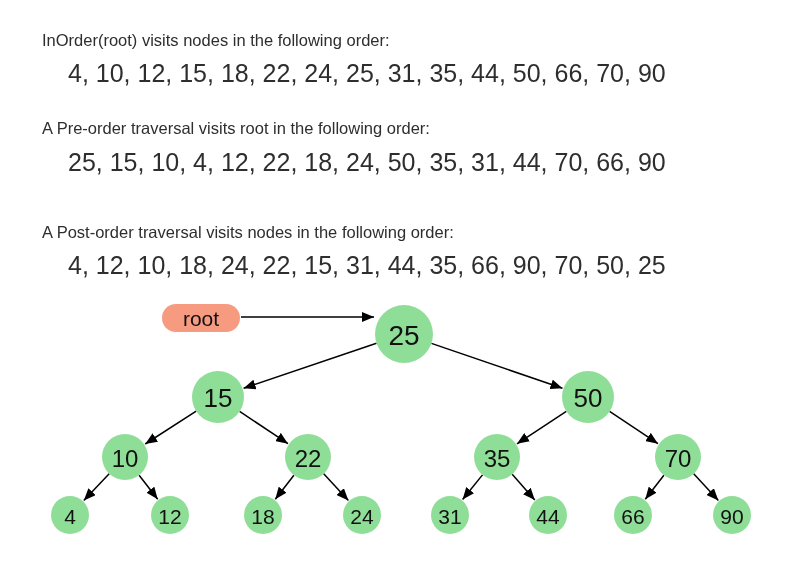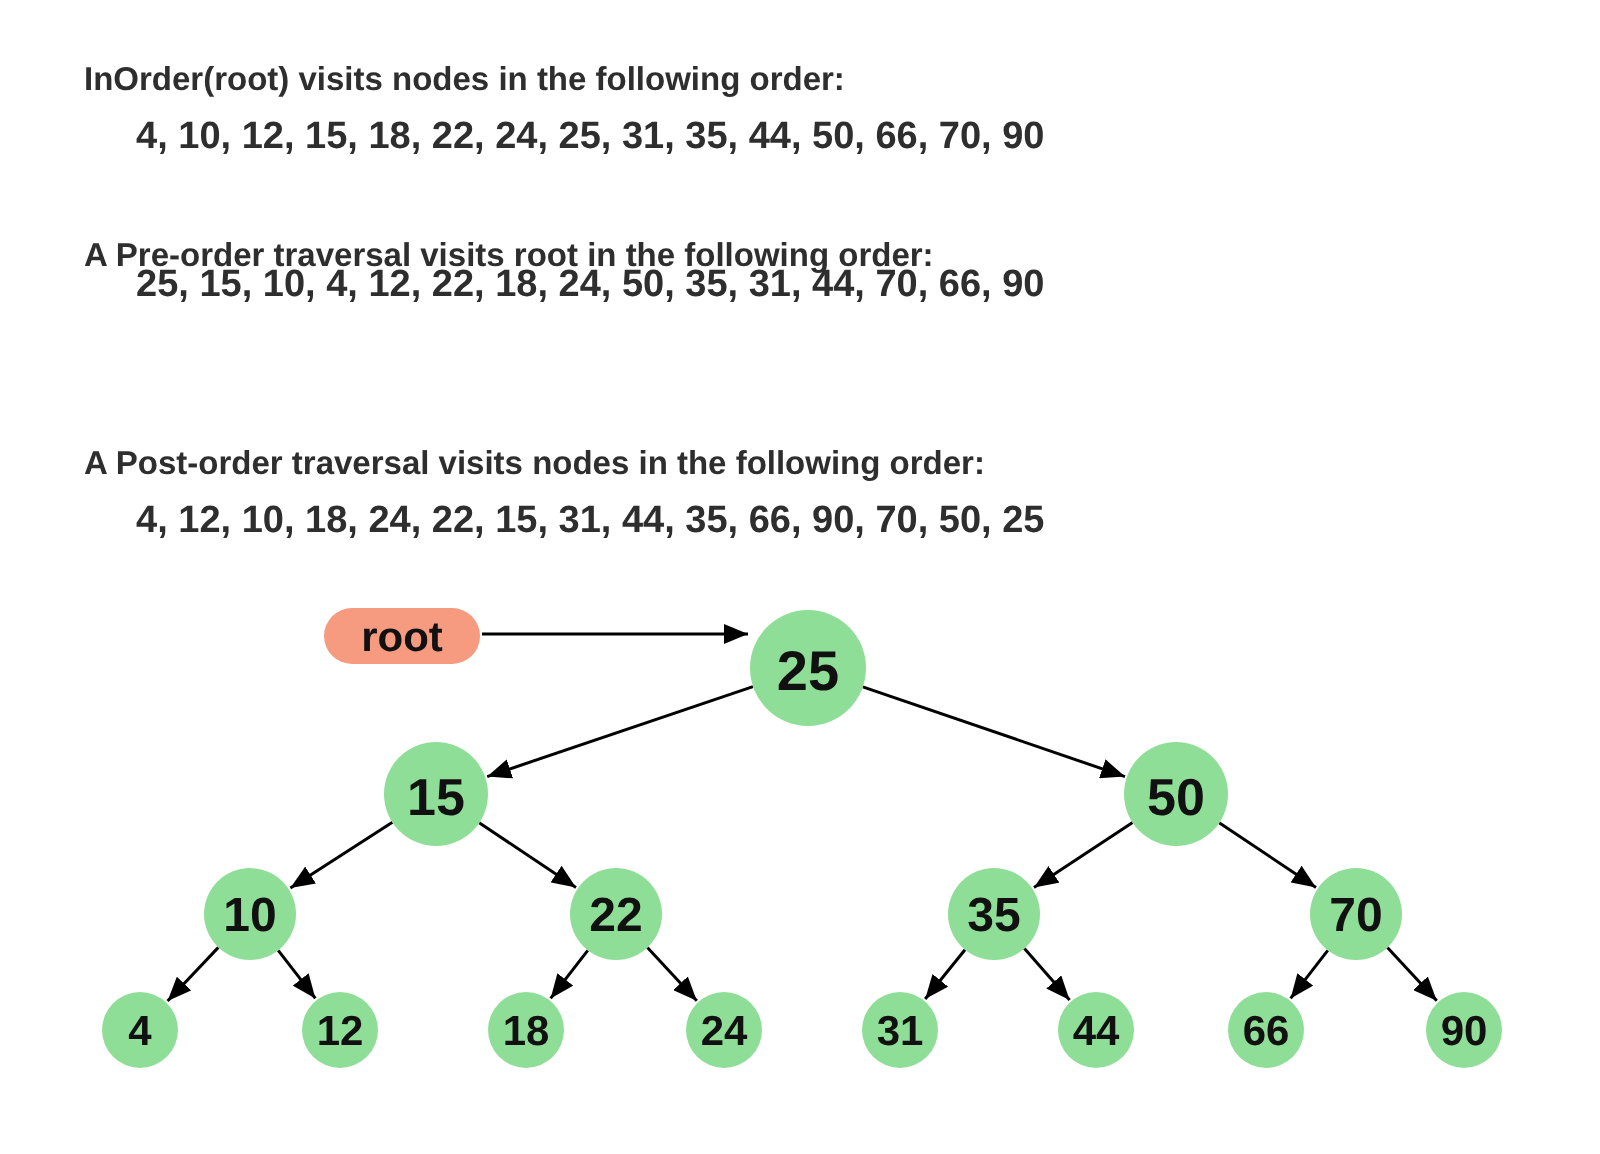"InOrder(root) visits nodes in the" .page { font-weight: bold -> none }
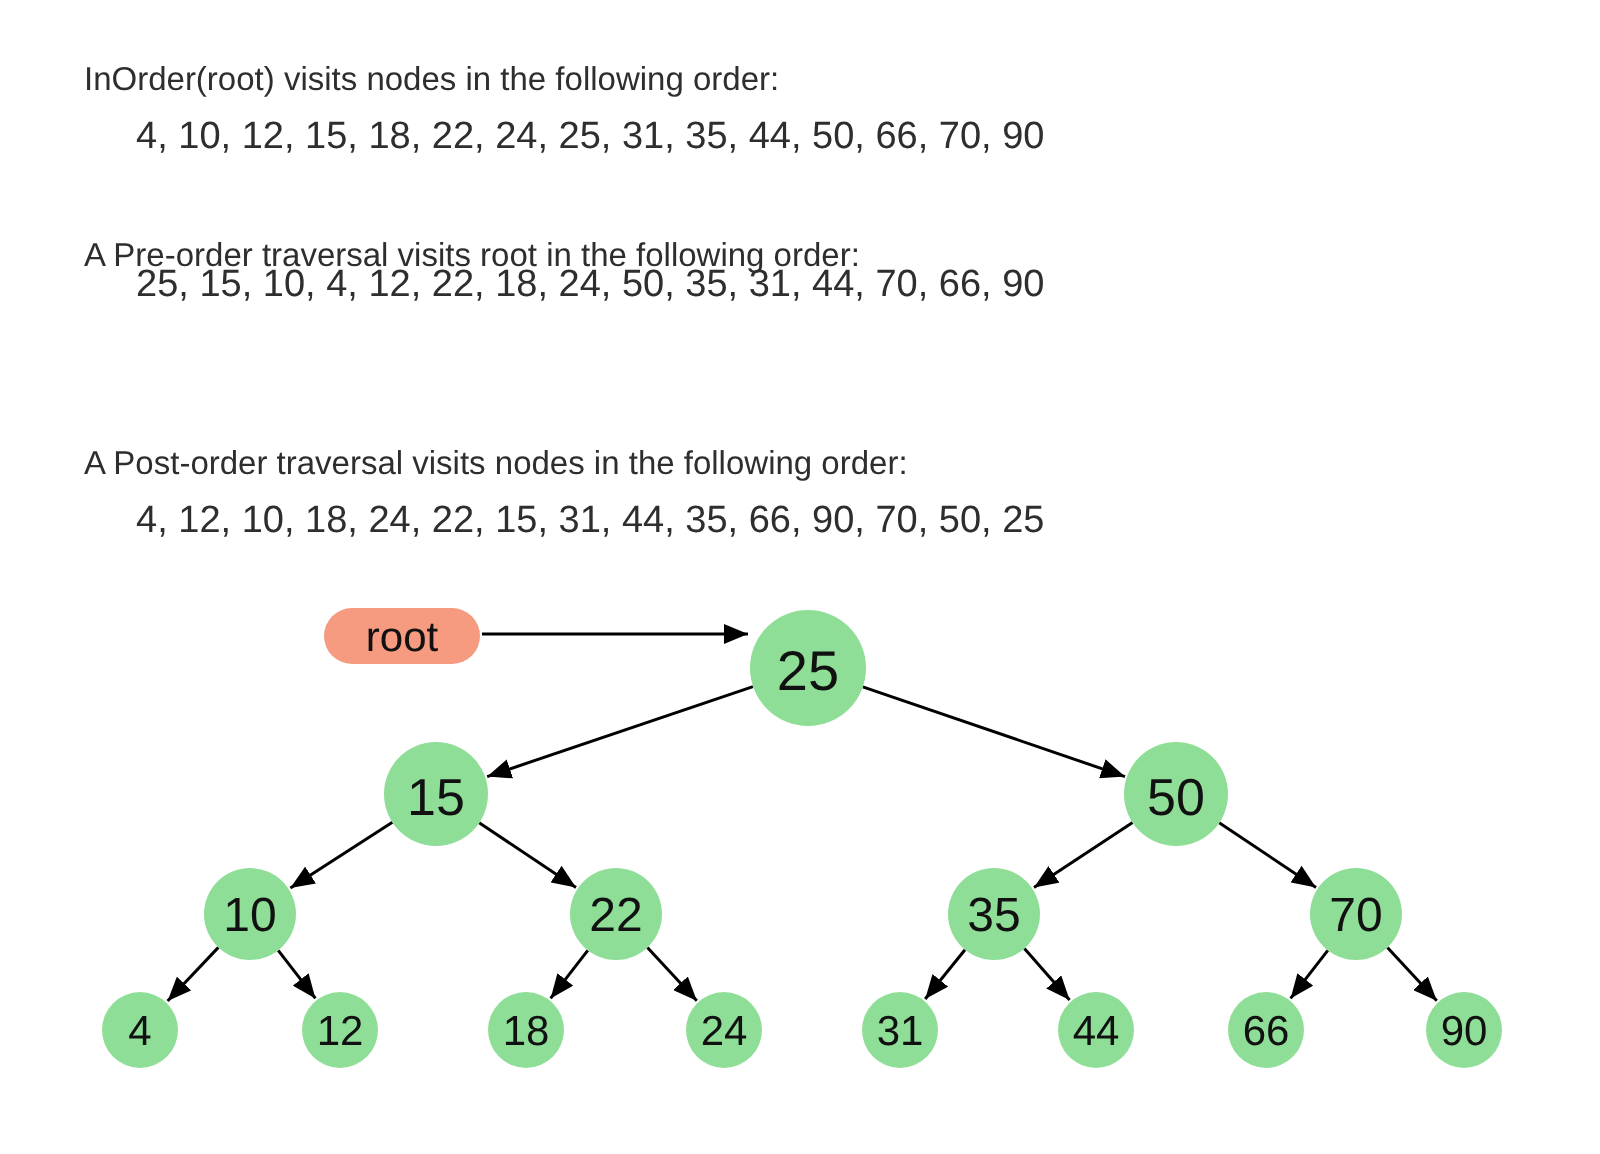"4, 10, 12, 15, 18," .sequence { font-size: 19px -> 25px }
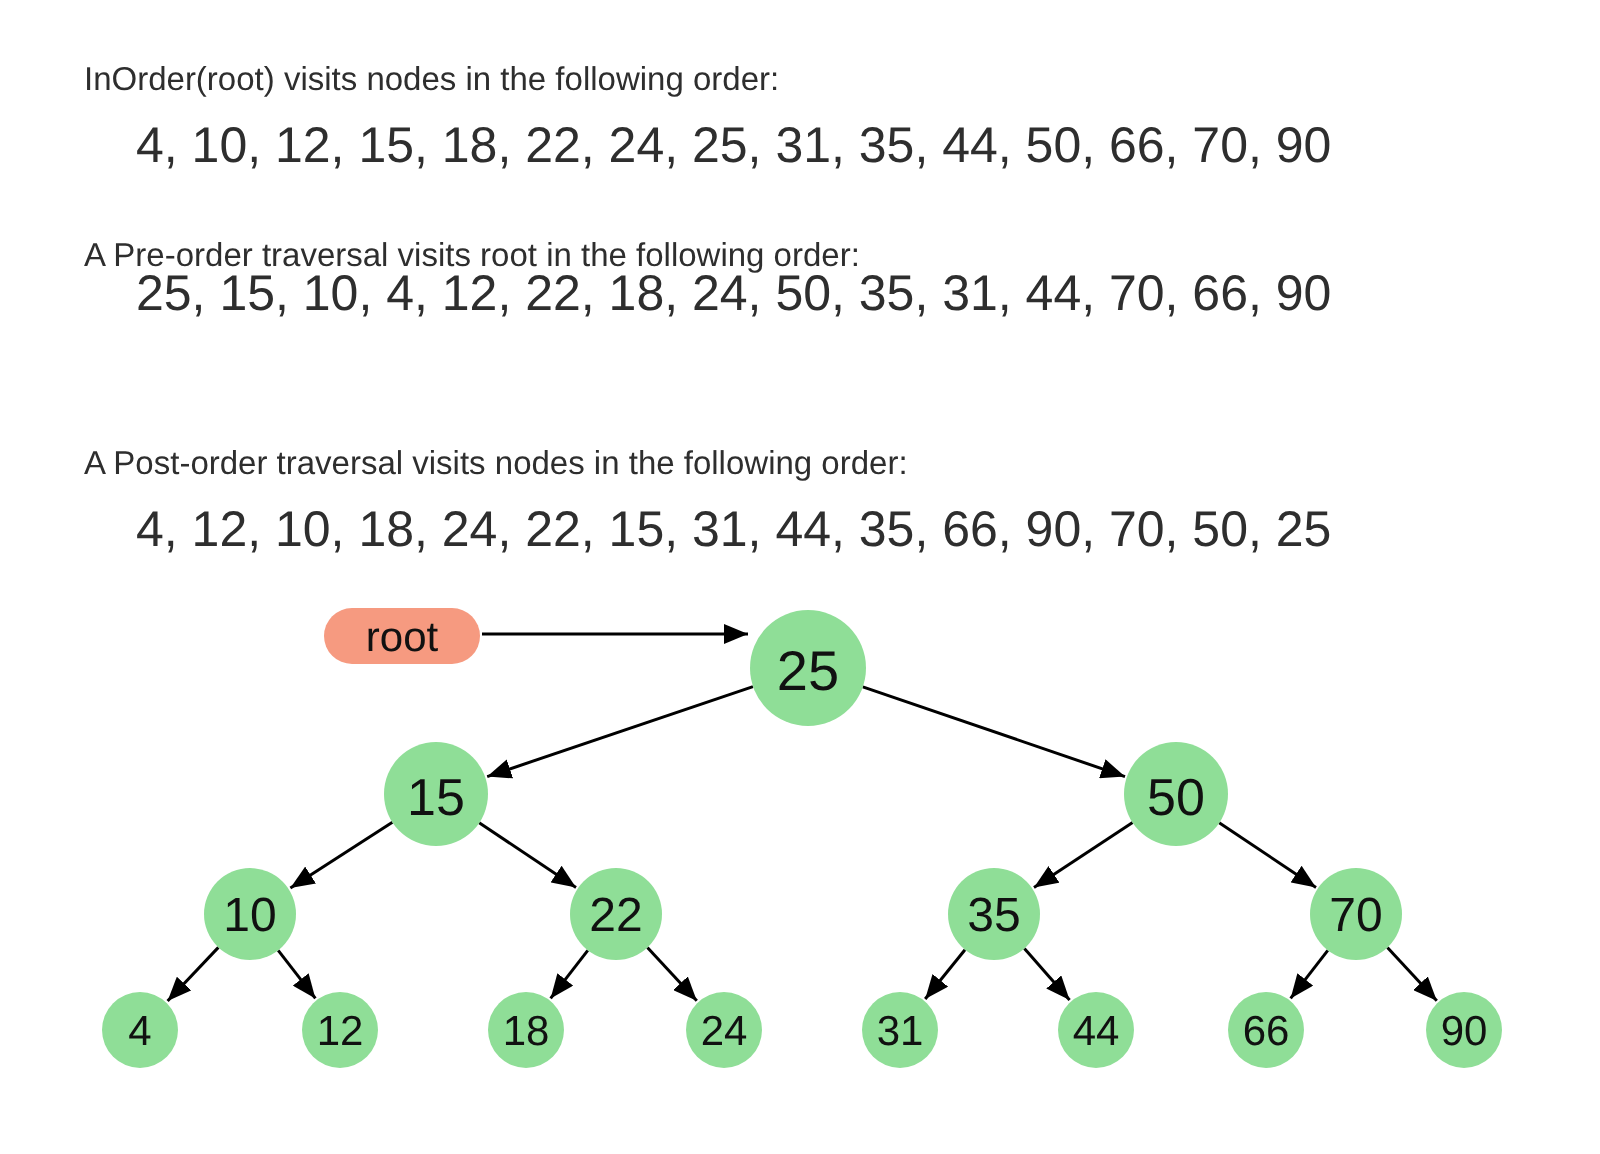"25, 15, 10, 4, 12," #t1s { top: 132px -> 147px }
